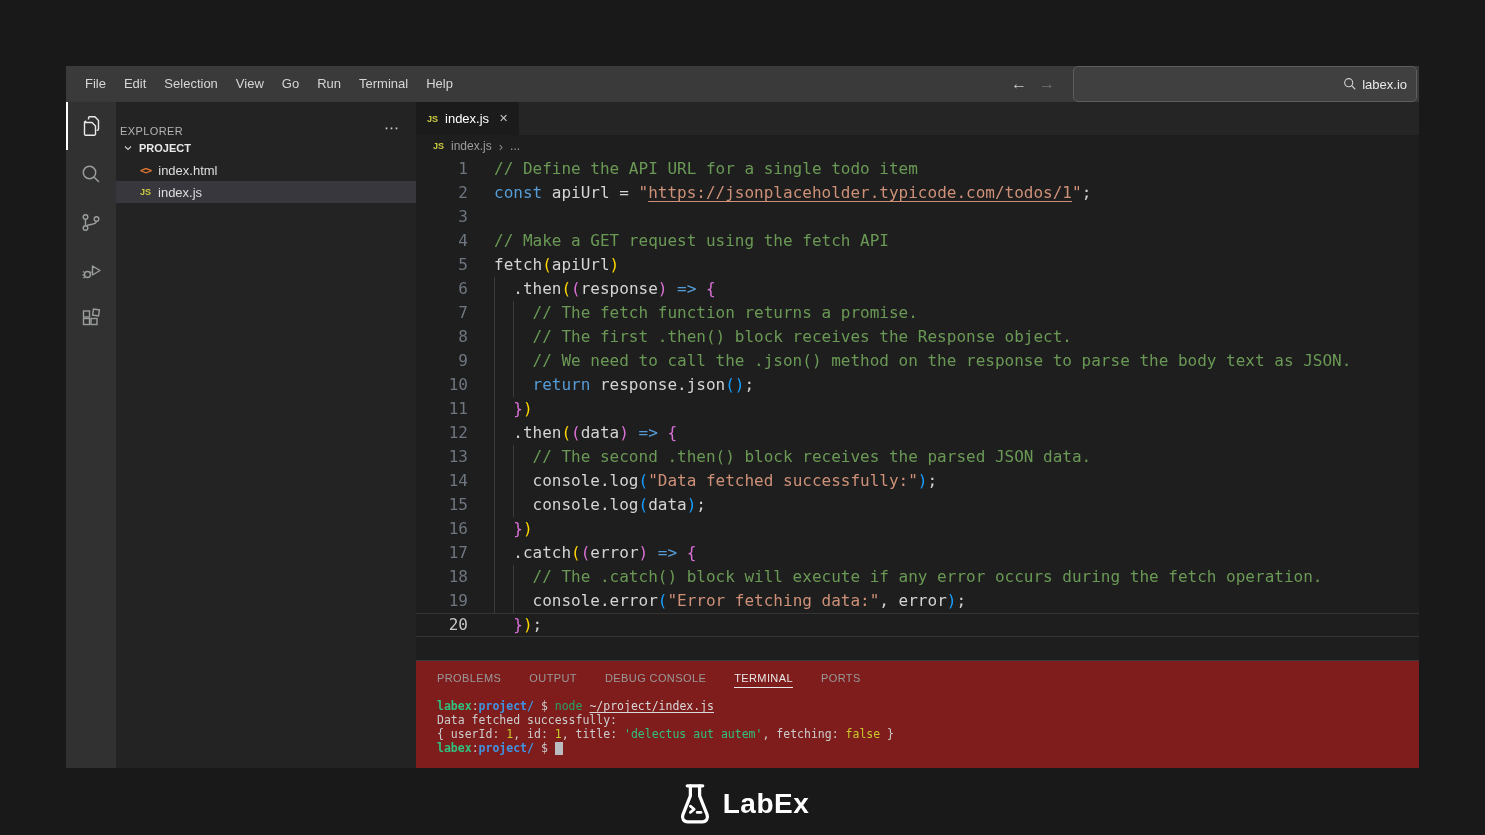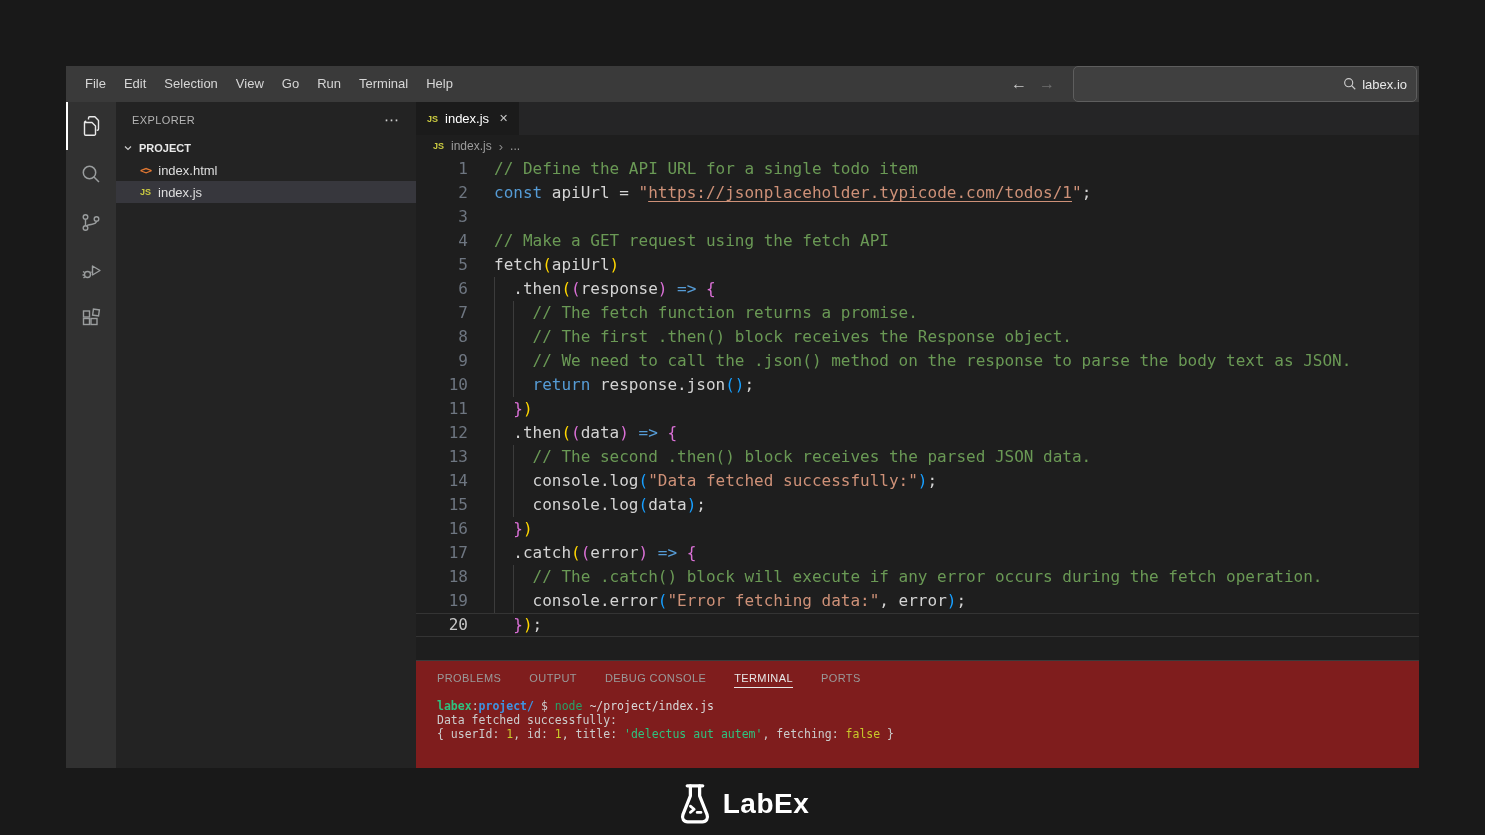"EXPLORER" .sb-header { align-items: center -> flex-end; padding: 0 16px 0 16px -> 0 16px 0 4px }
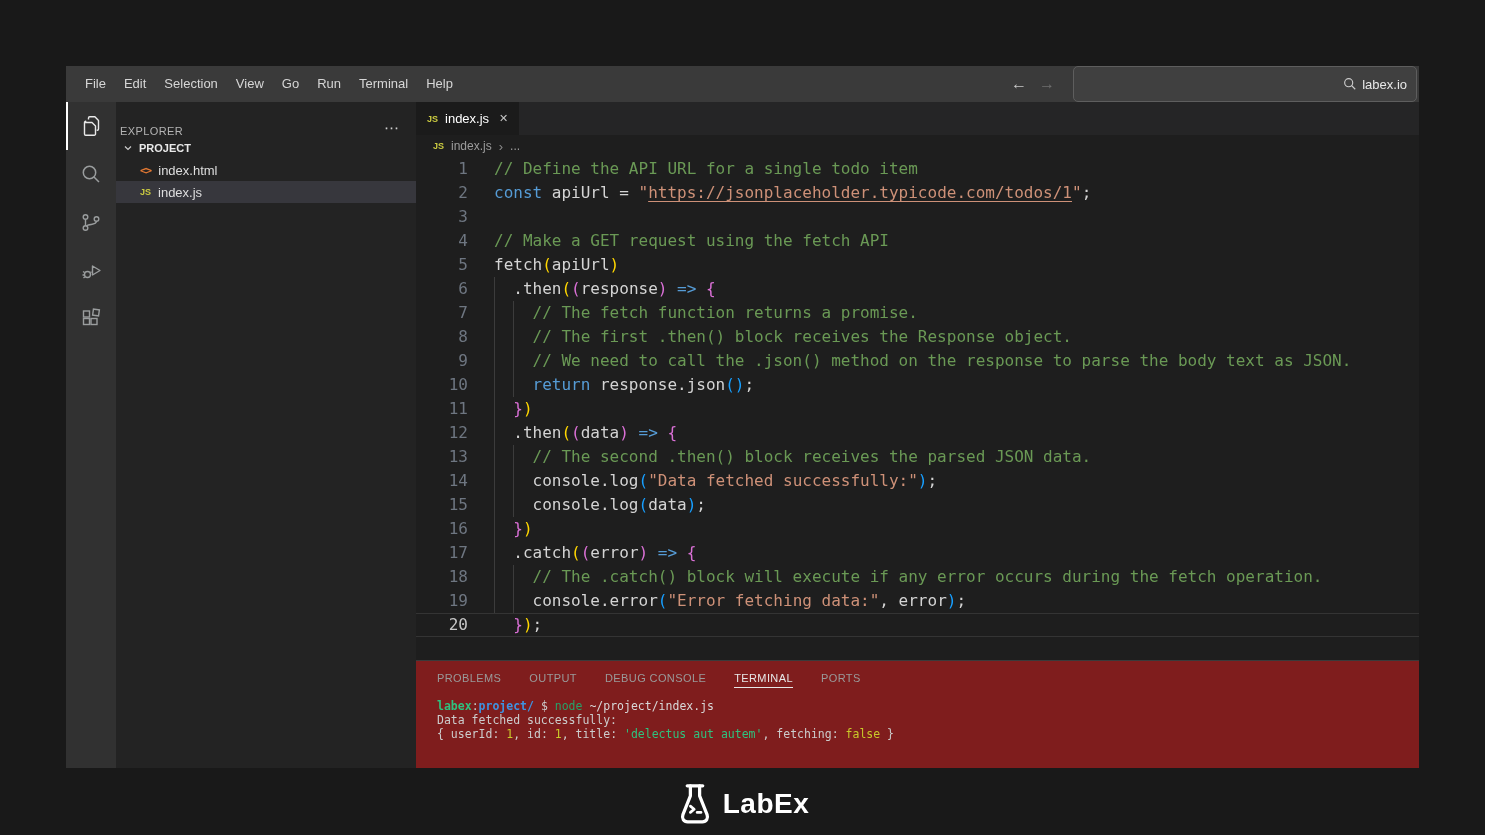"~/project/index.js" .t-un { text-decoration: none -> underline }
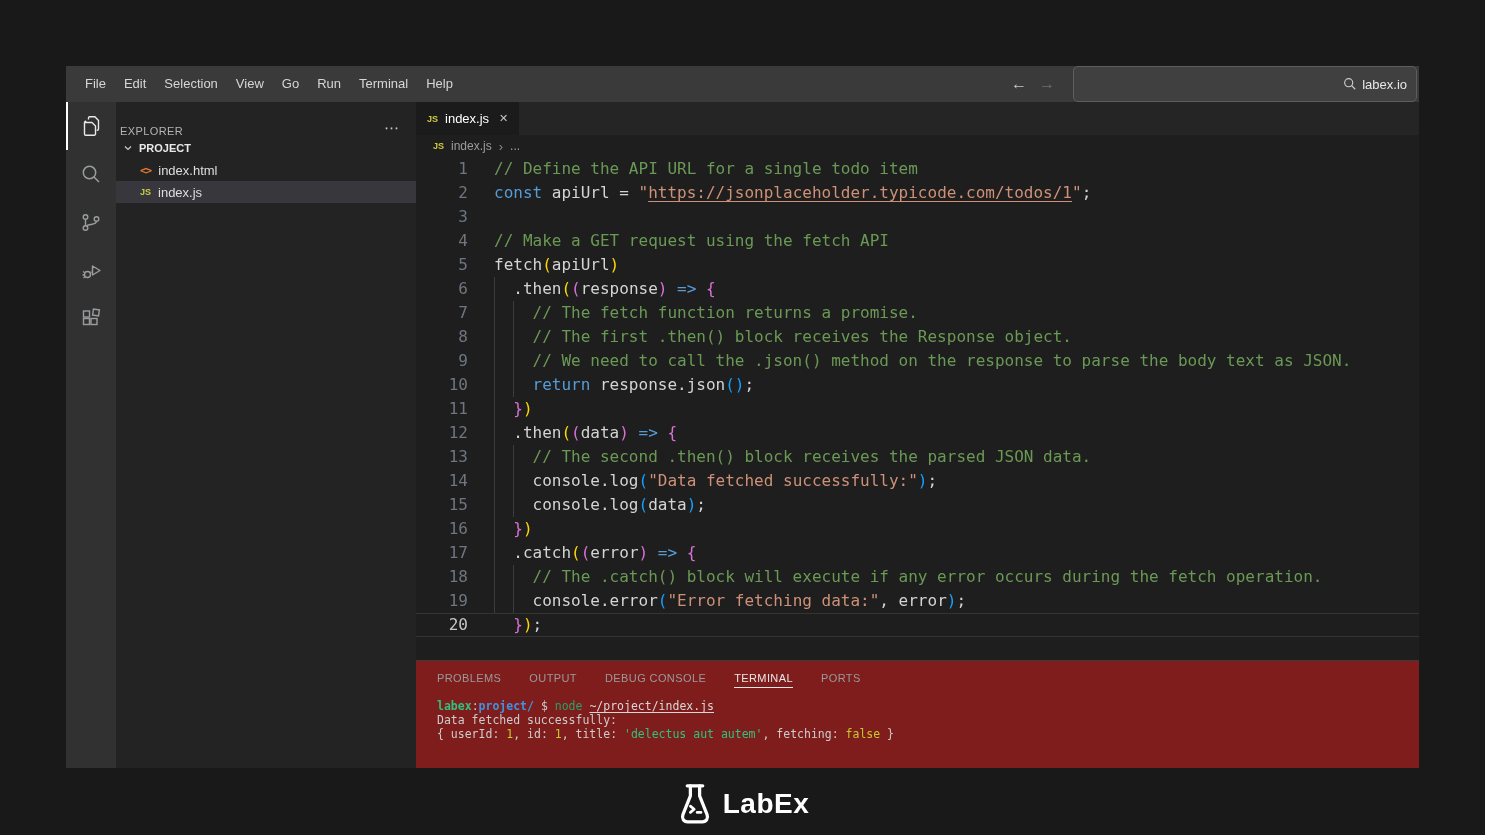"labex:project/ $" div.tline { html: none -> <div><span>labex</span><span>:</span><span>project/</span><span> $ </span><span></span></div> }
